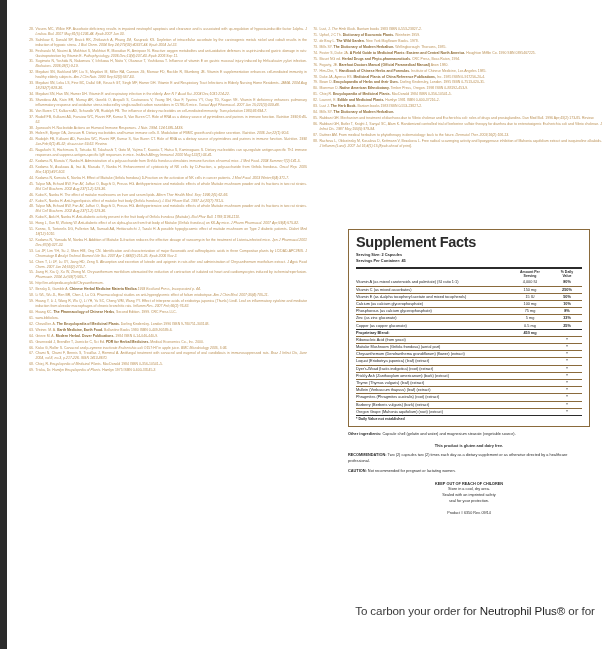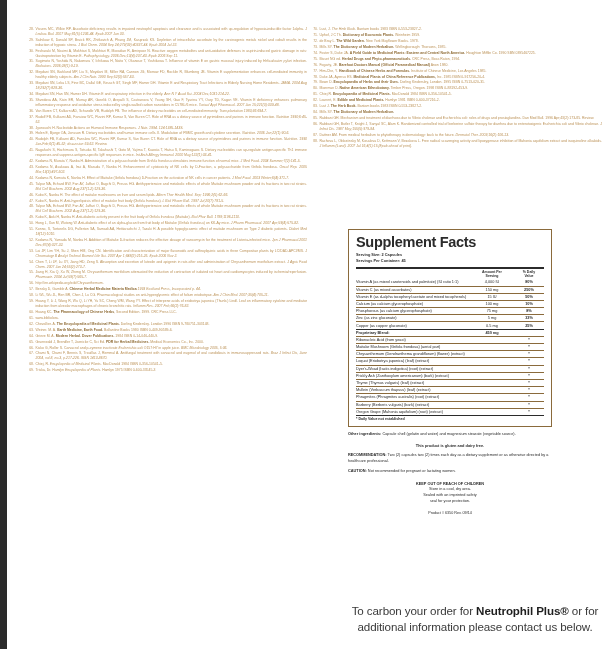"Supplement Facts" #supp-wrap { width: 204px -> 242px }
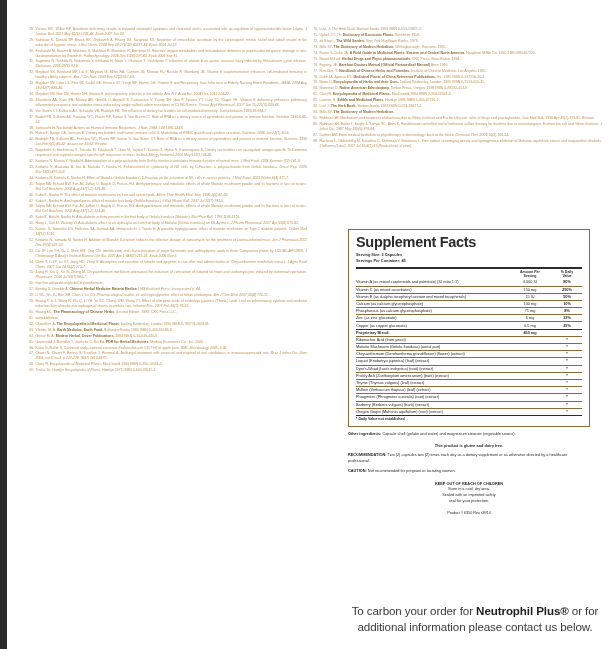"Neutrophil Plus®" #order-callout b { font-weight: bold -> normal }
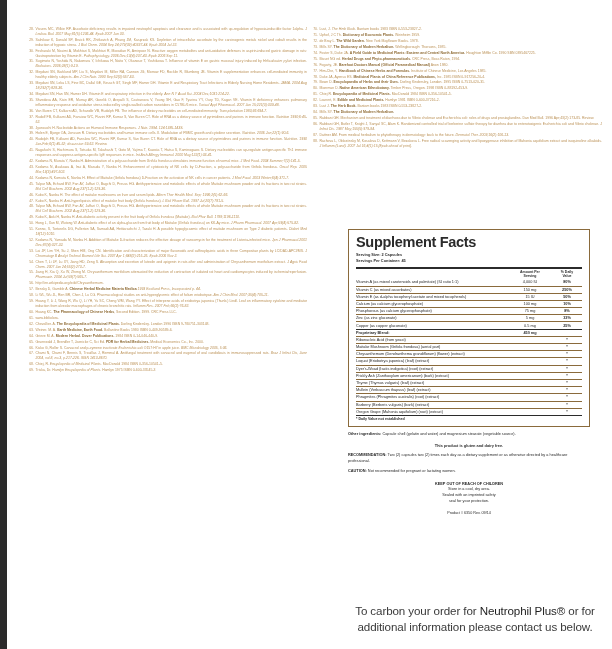"additional information please contact us" span { html: <span>additional information please contact us below.</span> -> none }
